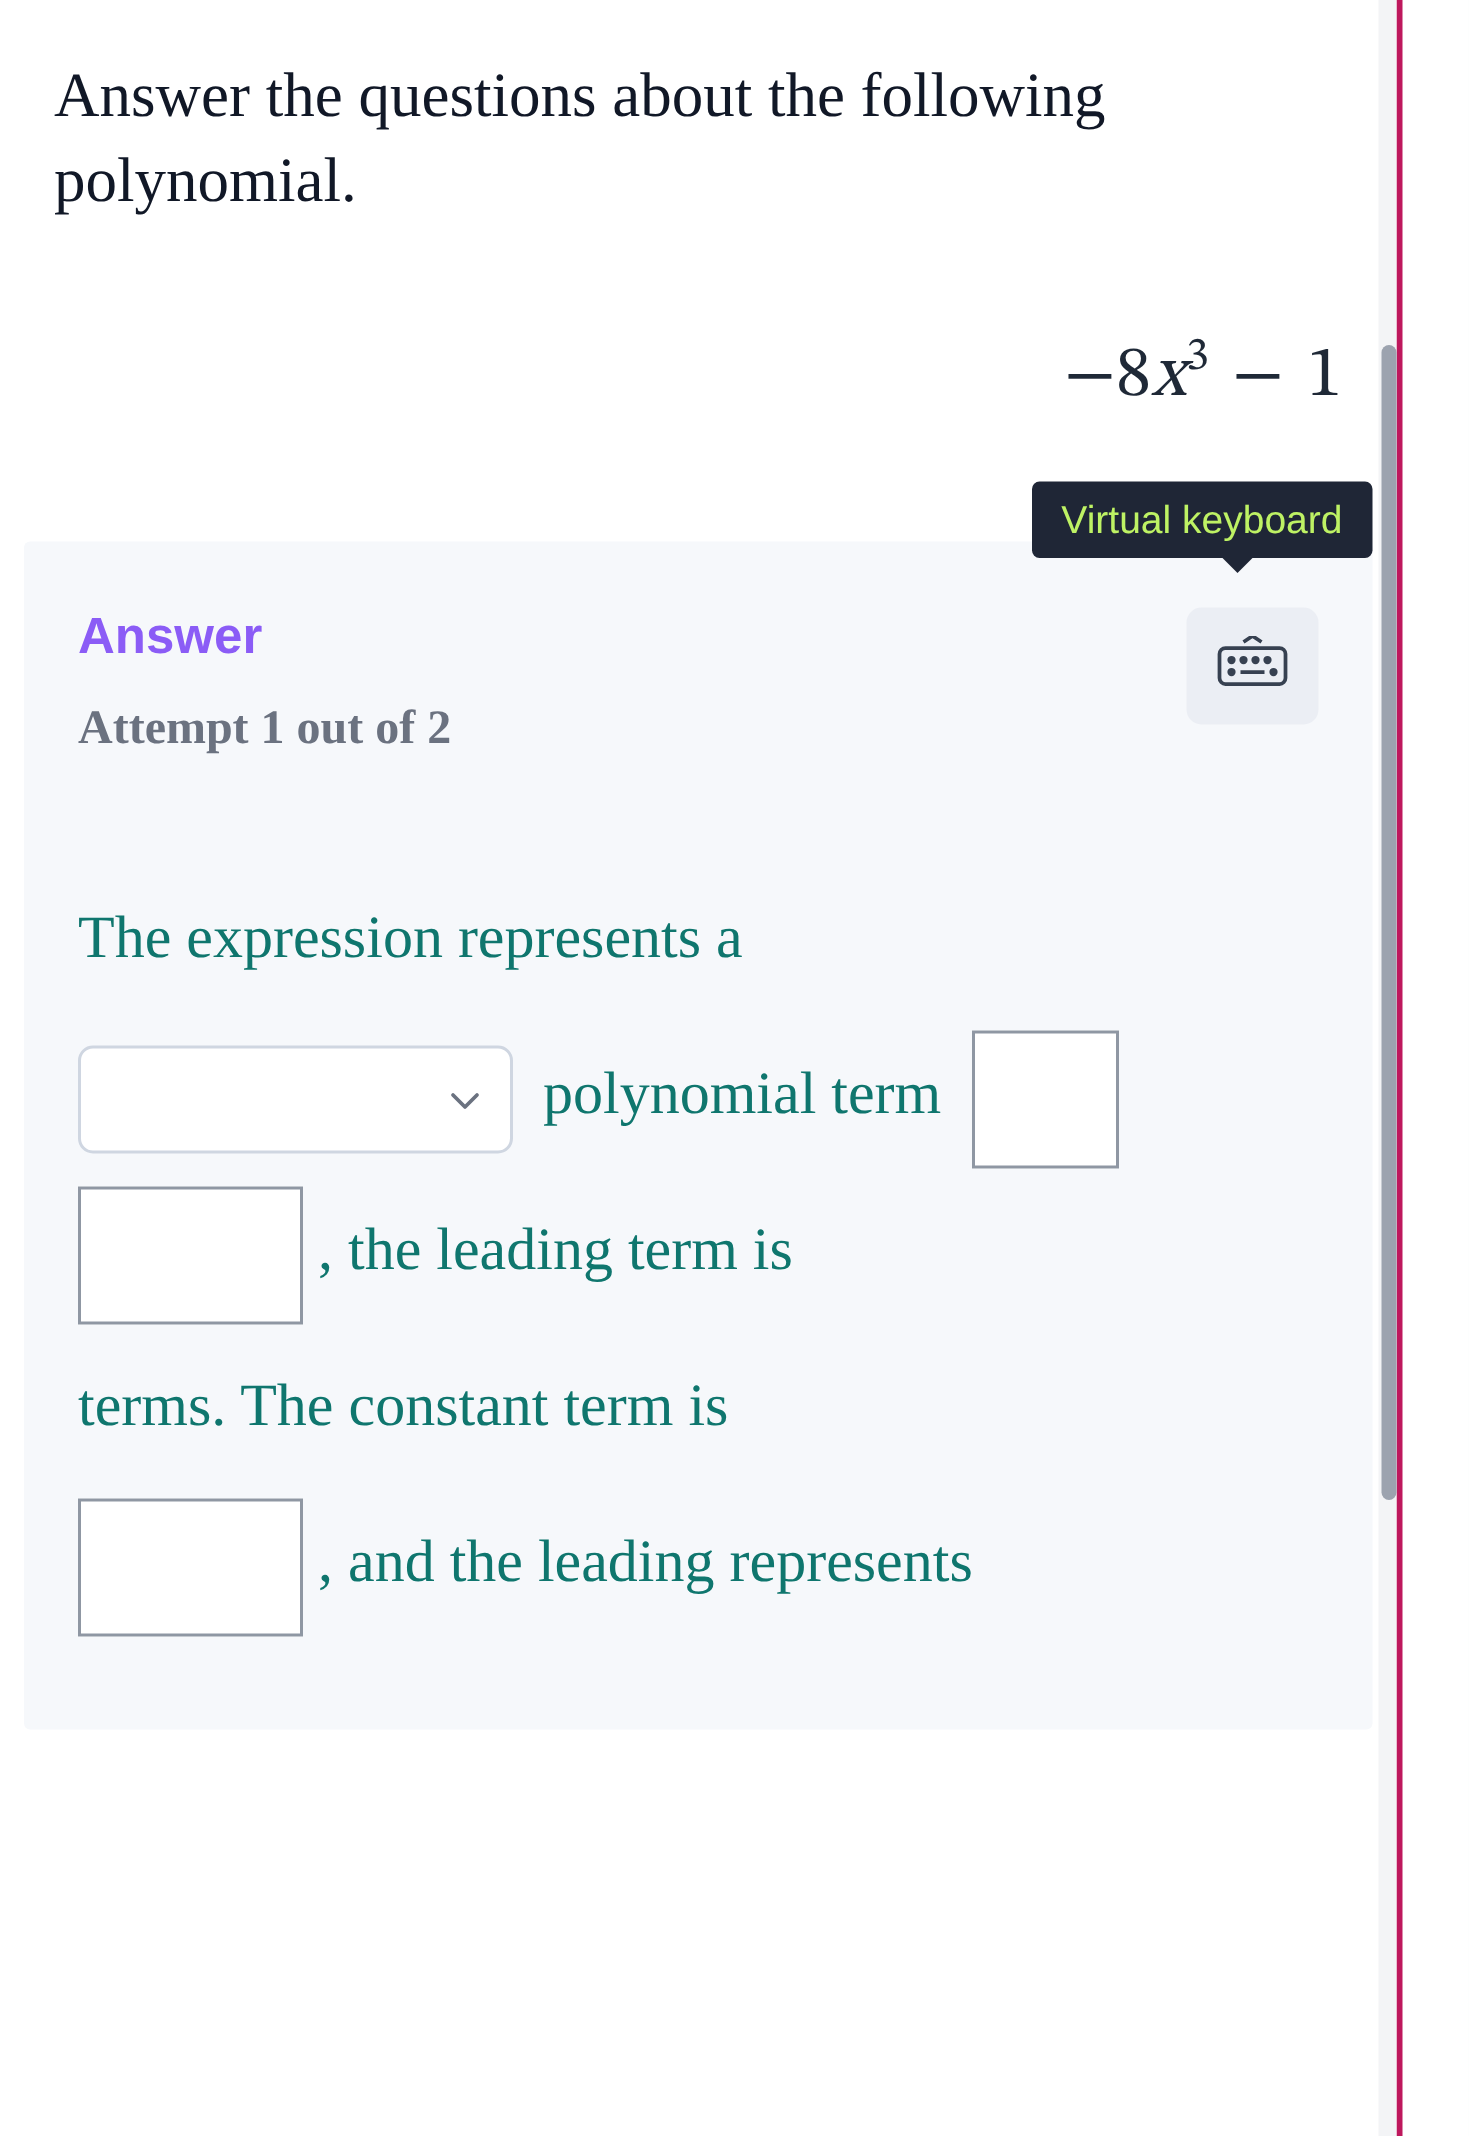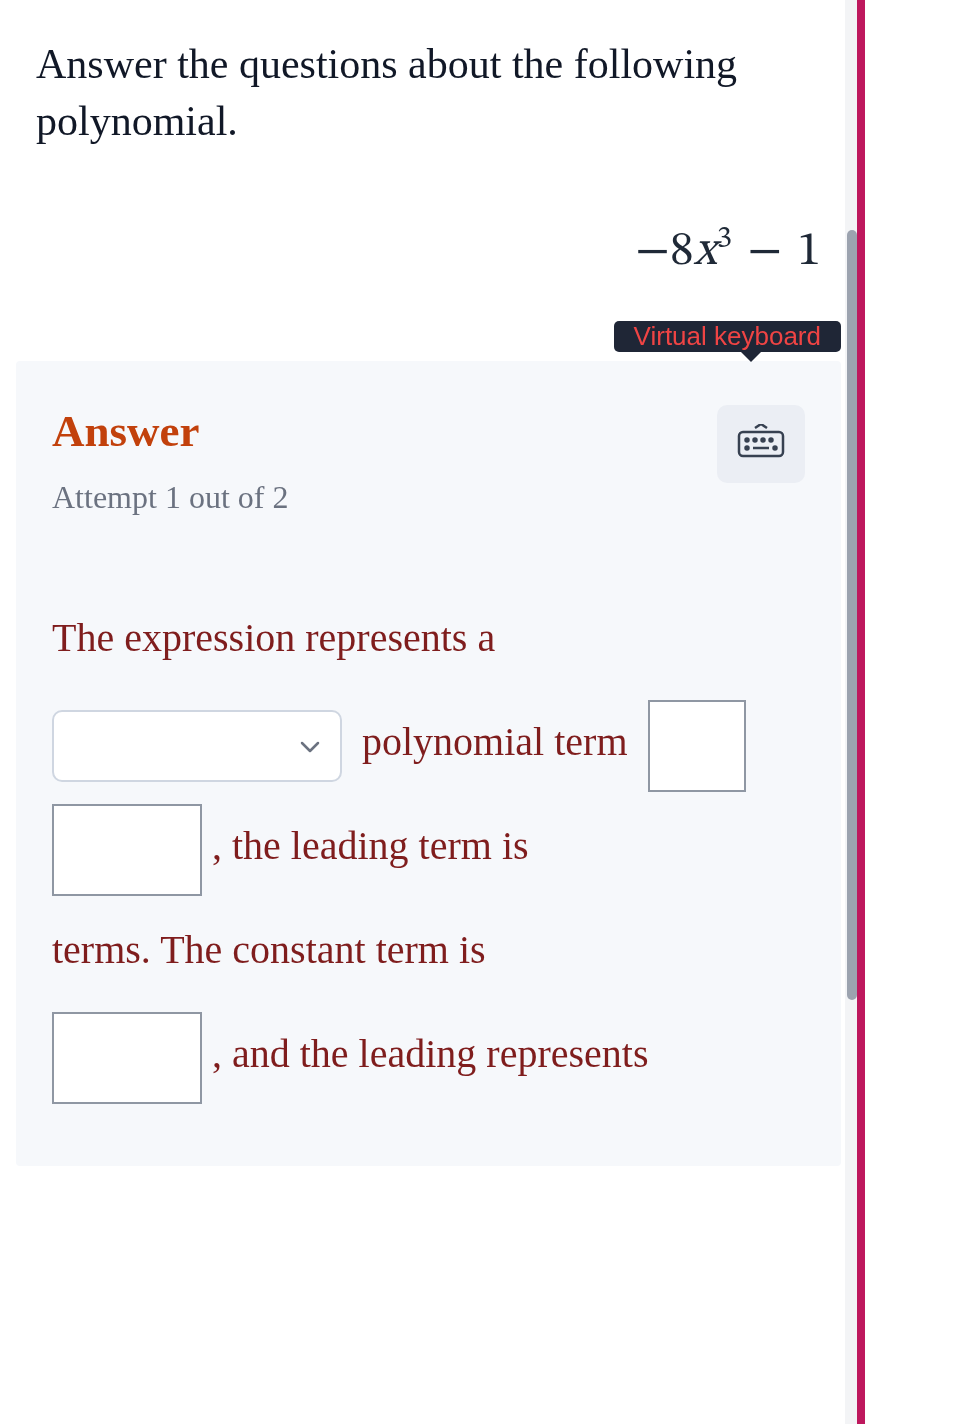"Answer the questions about the" .viewport { border-right: 8px solid #be185d -> 4px solid #be185d; width: 865px -> 935px }
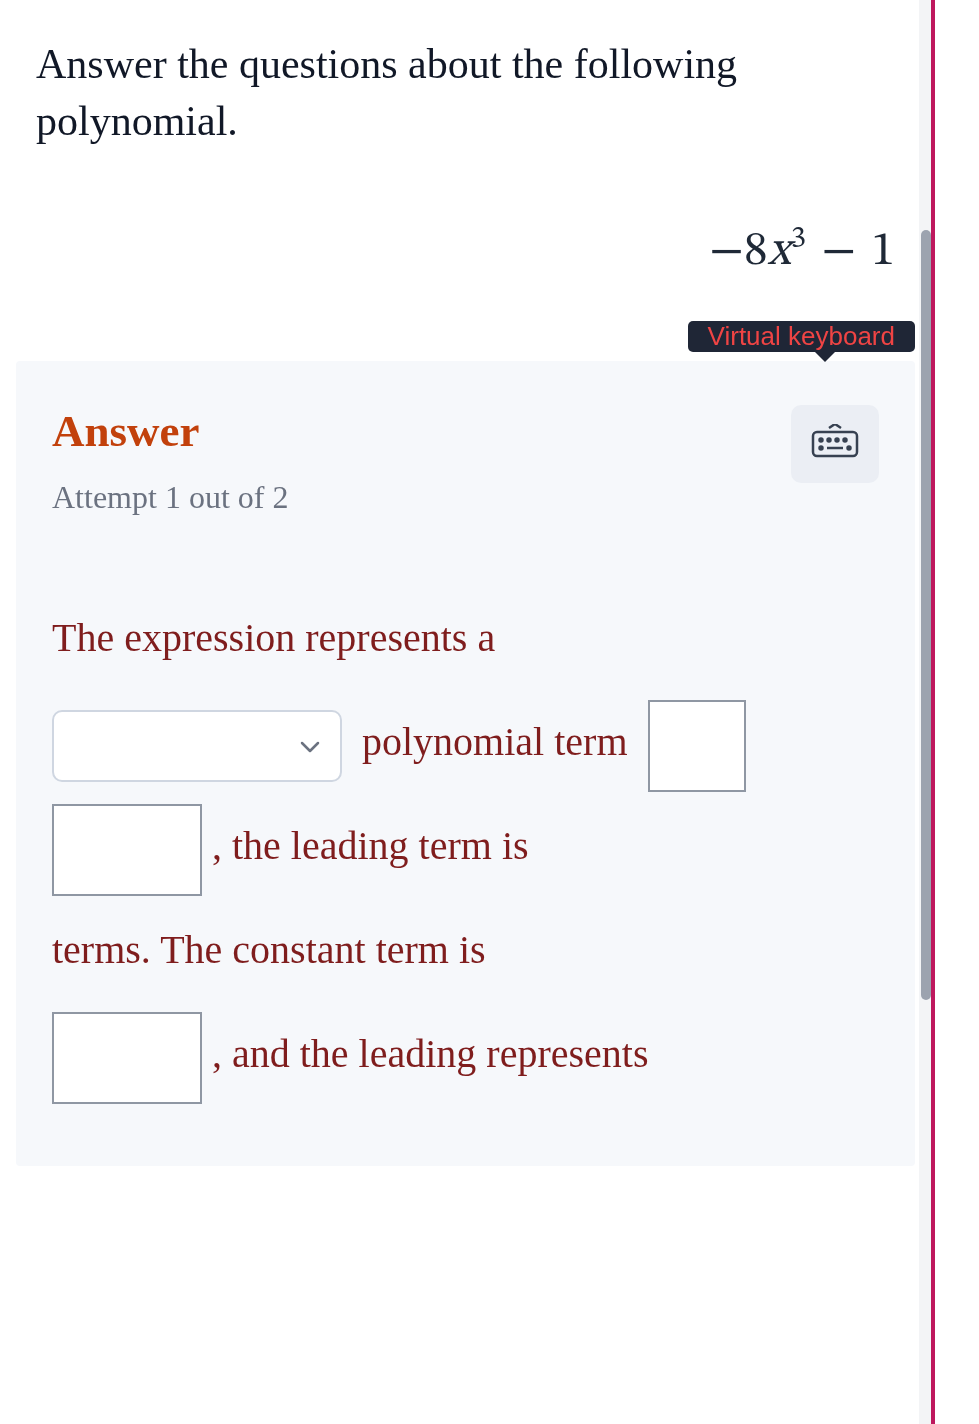"Virtual keyboard" .tooltip { color: #ef4444 -> #bef264; padding: 0 20px -> 10px 20px }
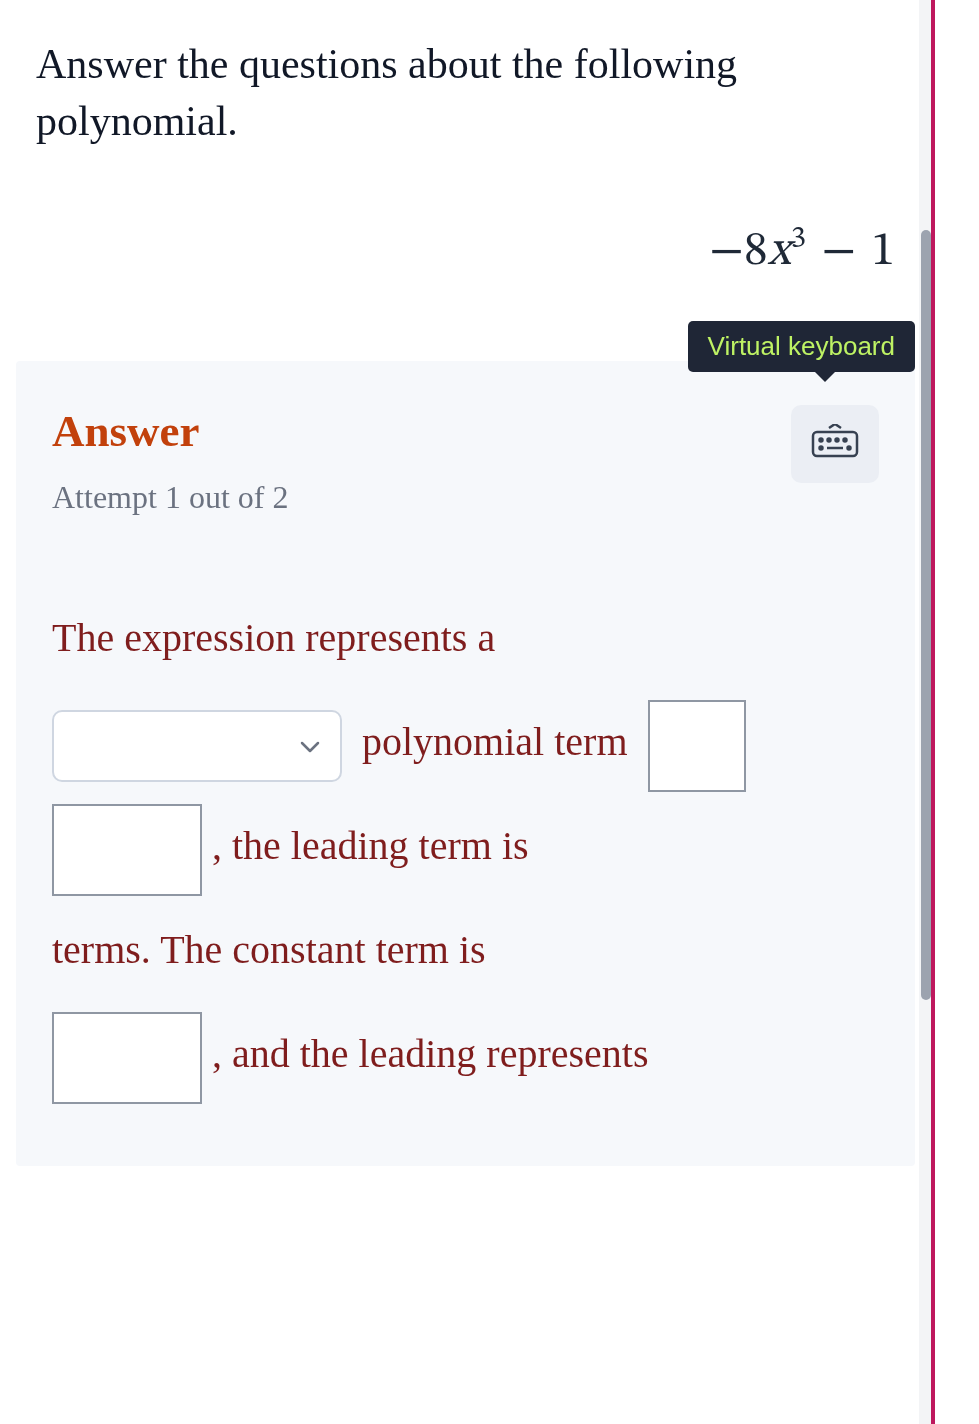"Answer" .answer-title { color: #c2410c -> #8b5cf6; font-family: Liberation Serif, serif -> Liberation Sans, sans-serif; font-size: 45px -> 34px }
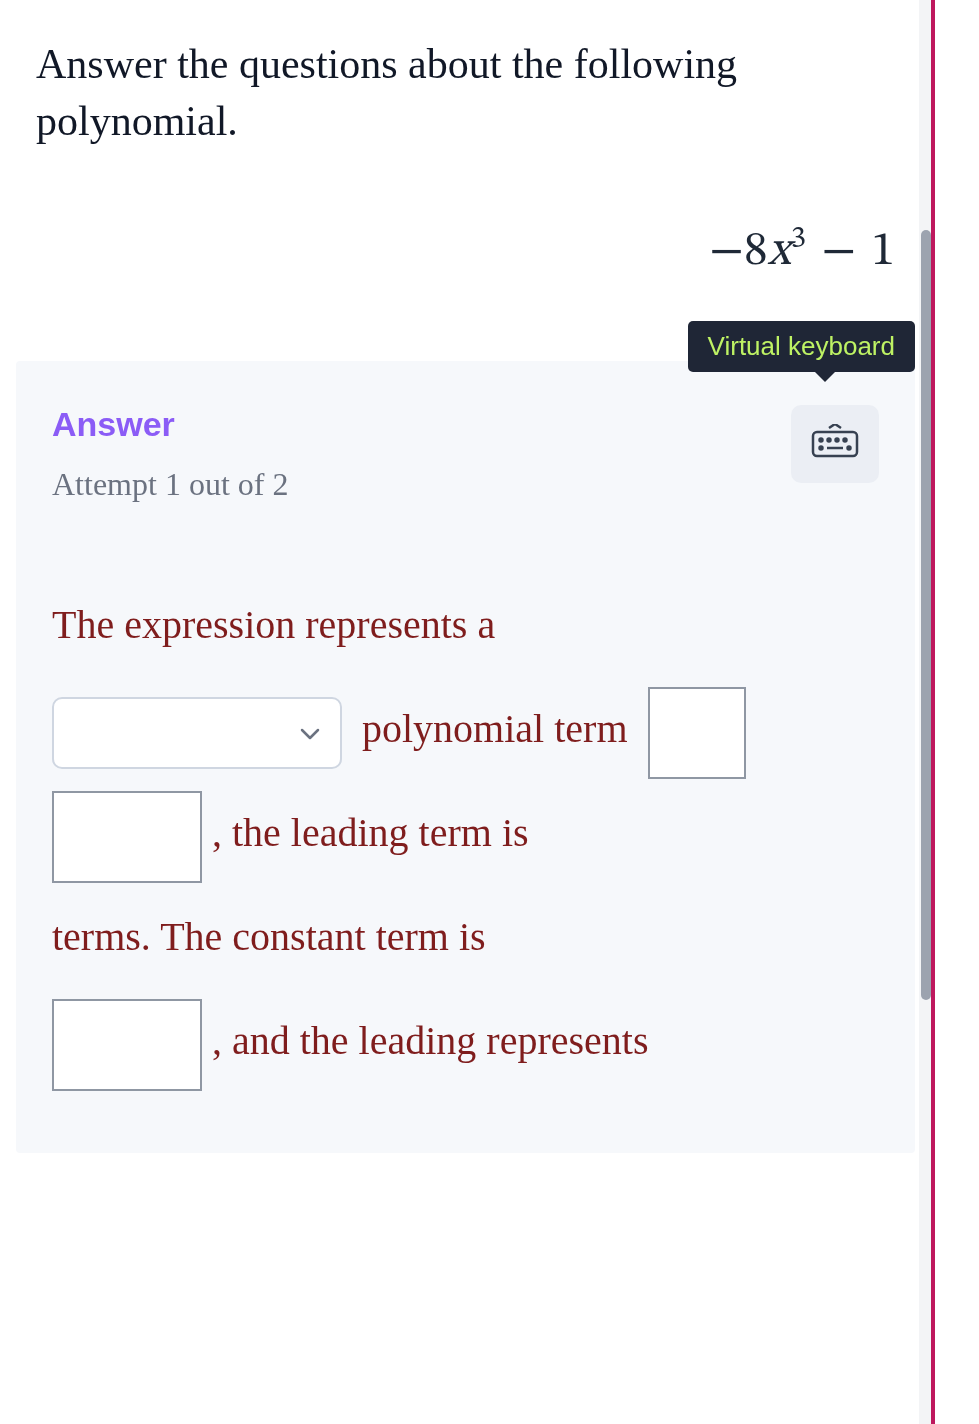"Attempt 1 out of 2" .attempt-text { font-weight: none -> bold }
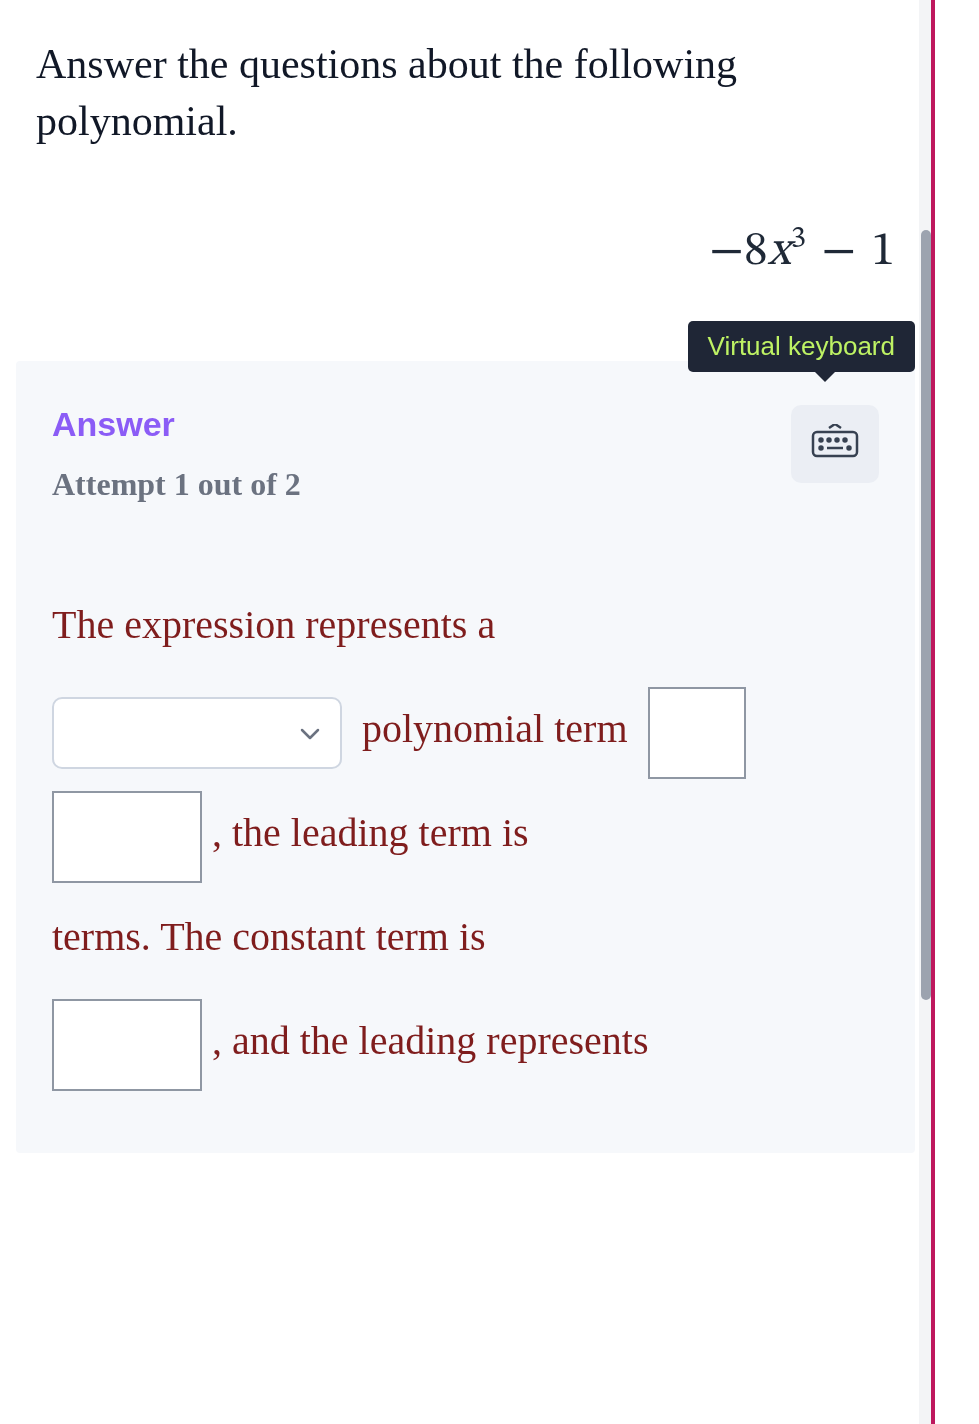"The expression represents a" .sentence { color: #7f1d1d -> #0f766e }
